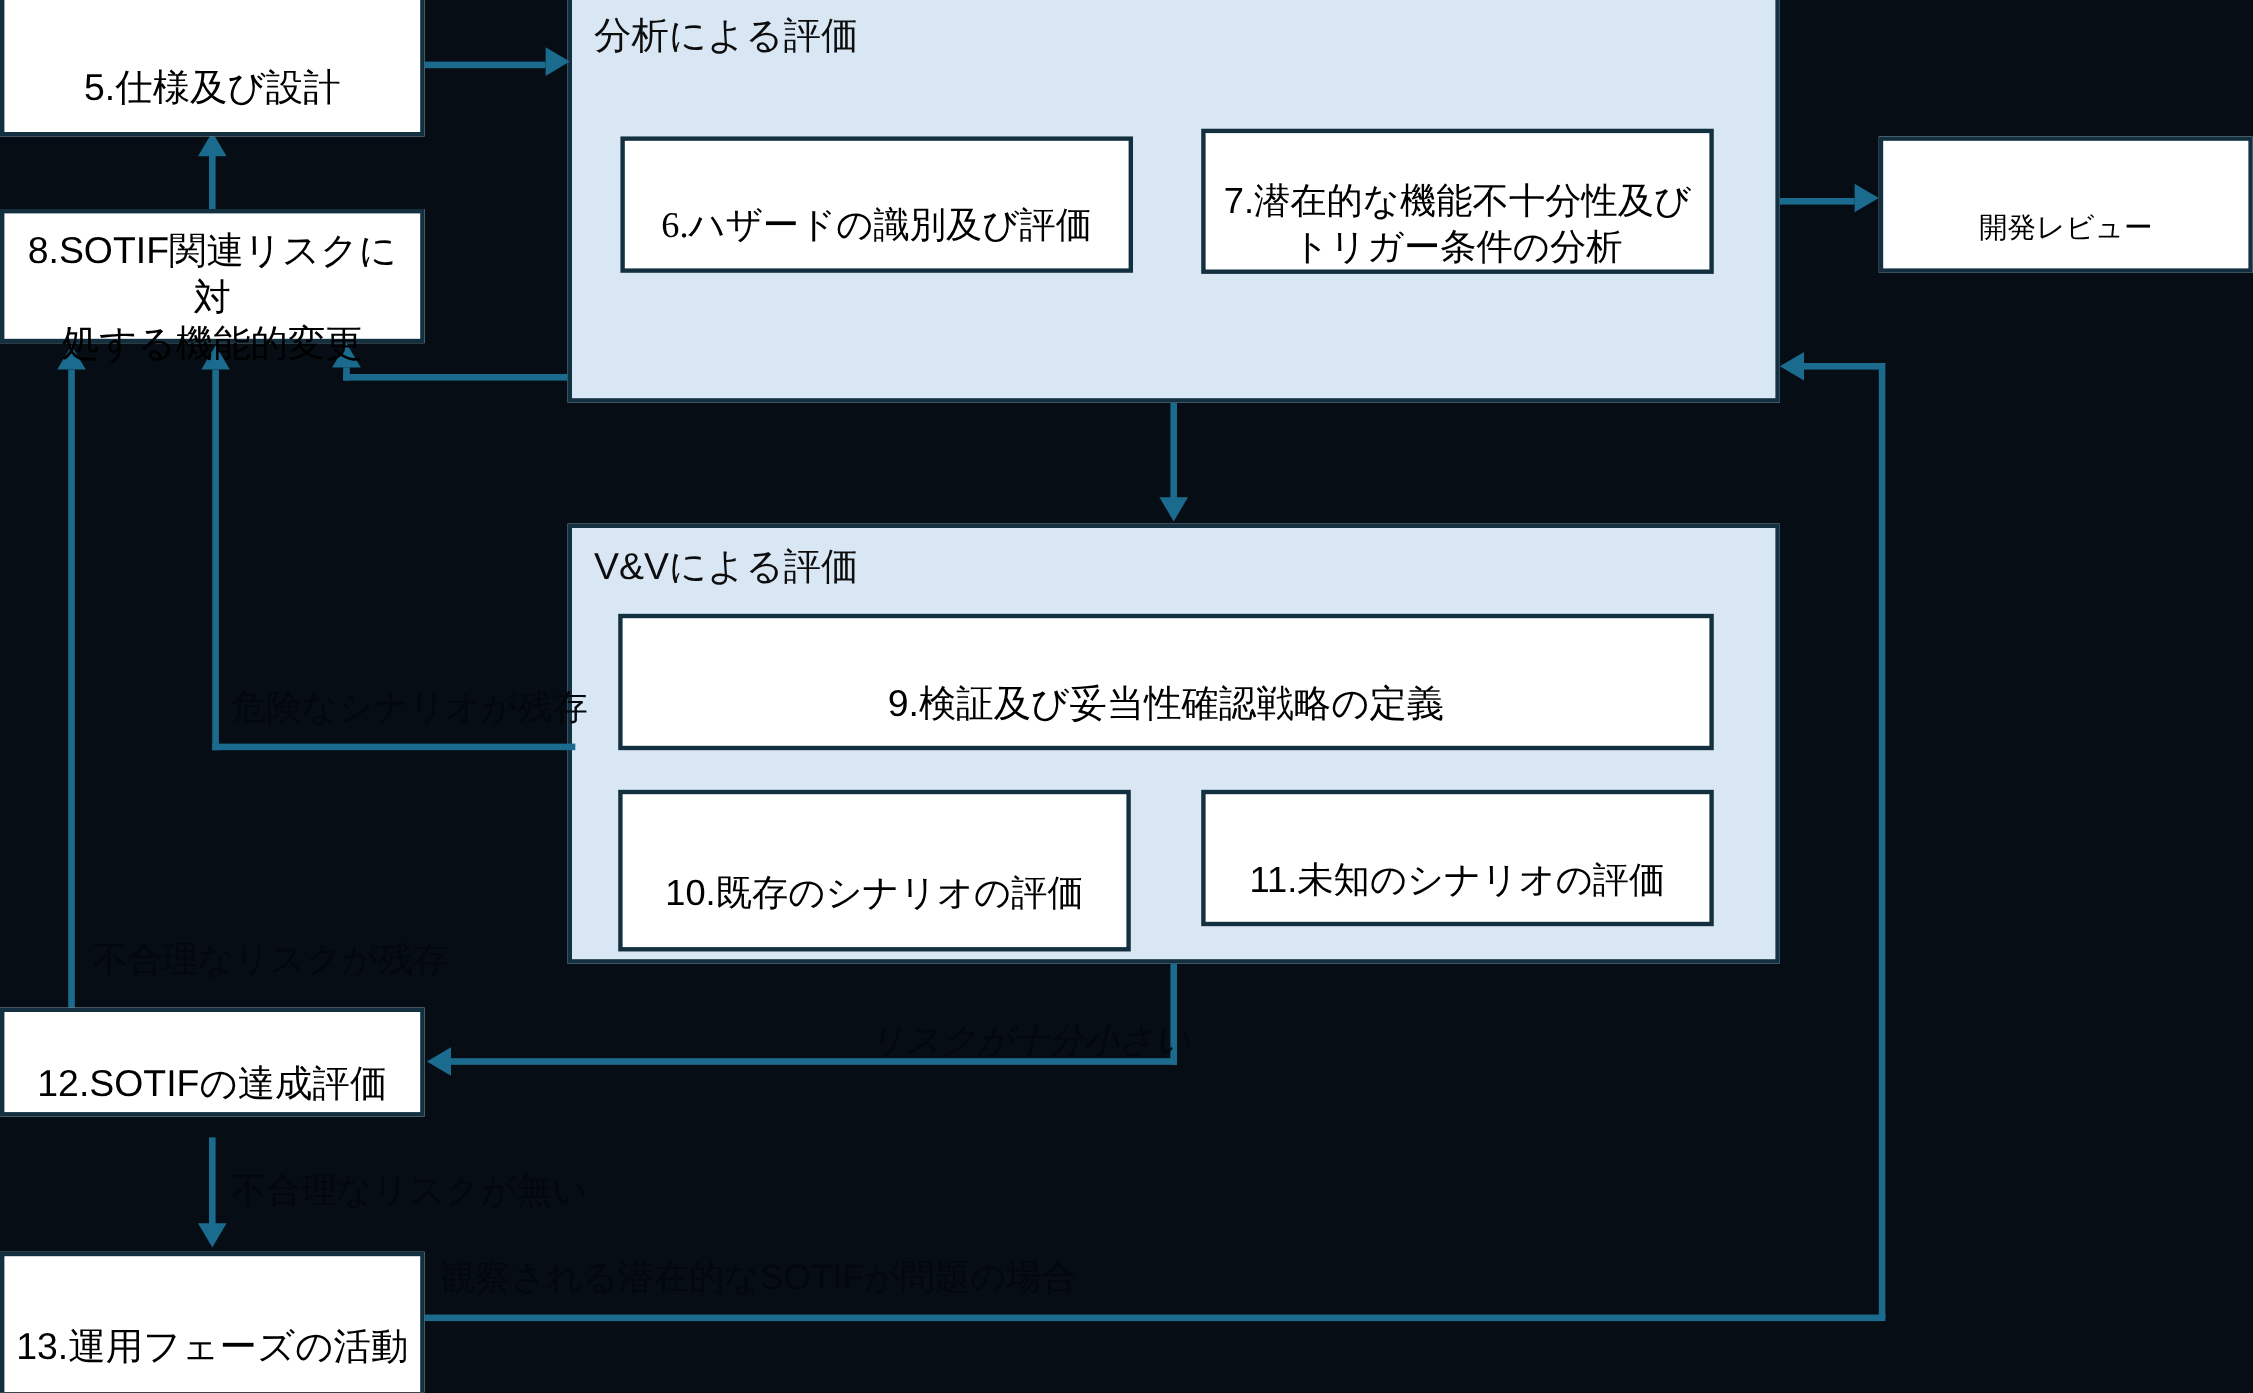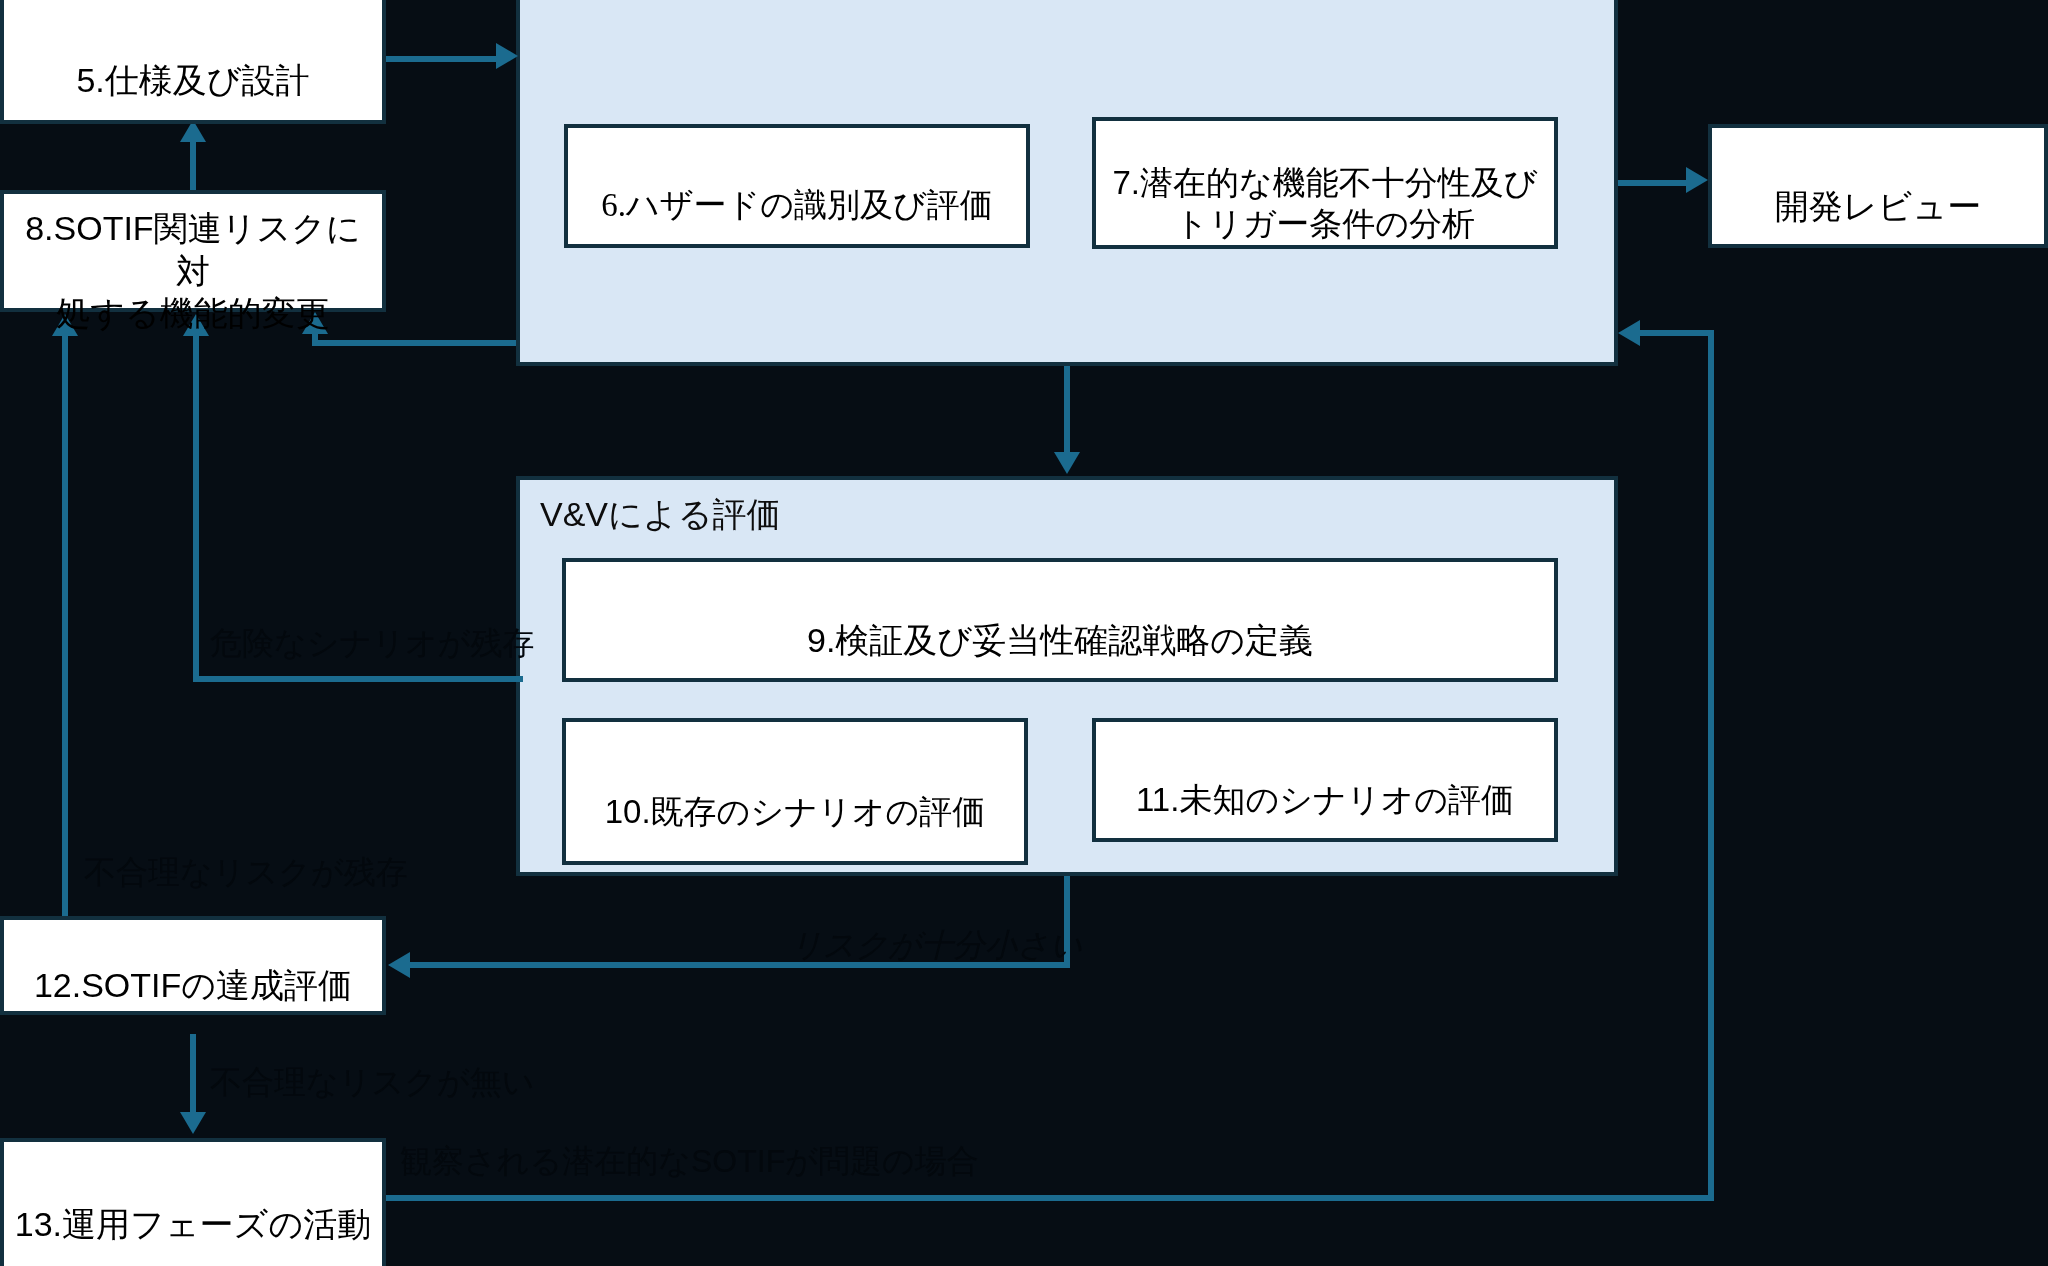"分析による評価" div.group-title { html: none -> <div>分析による評価</div> }
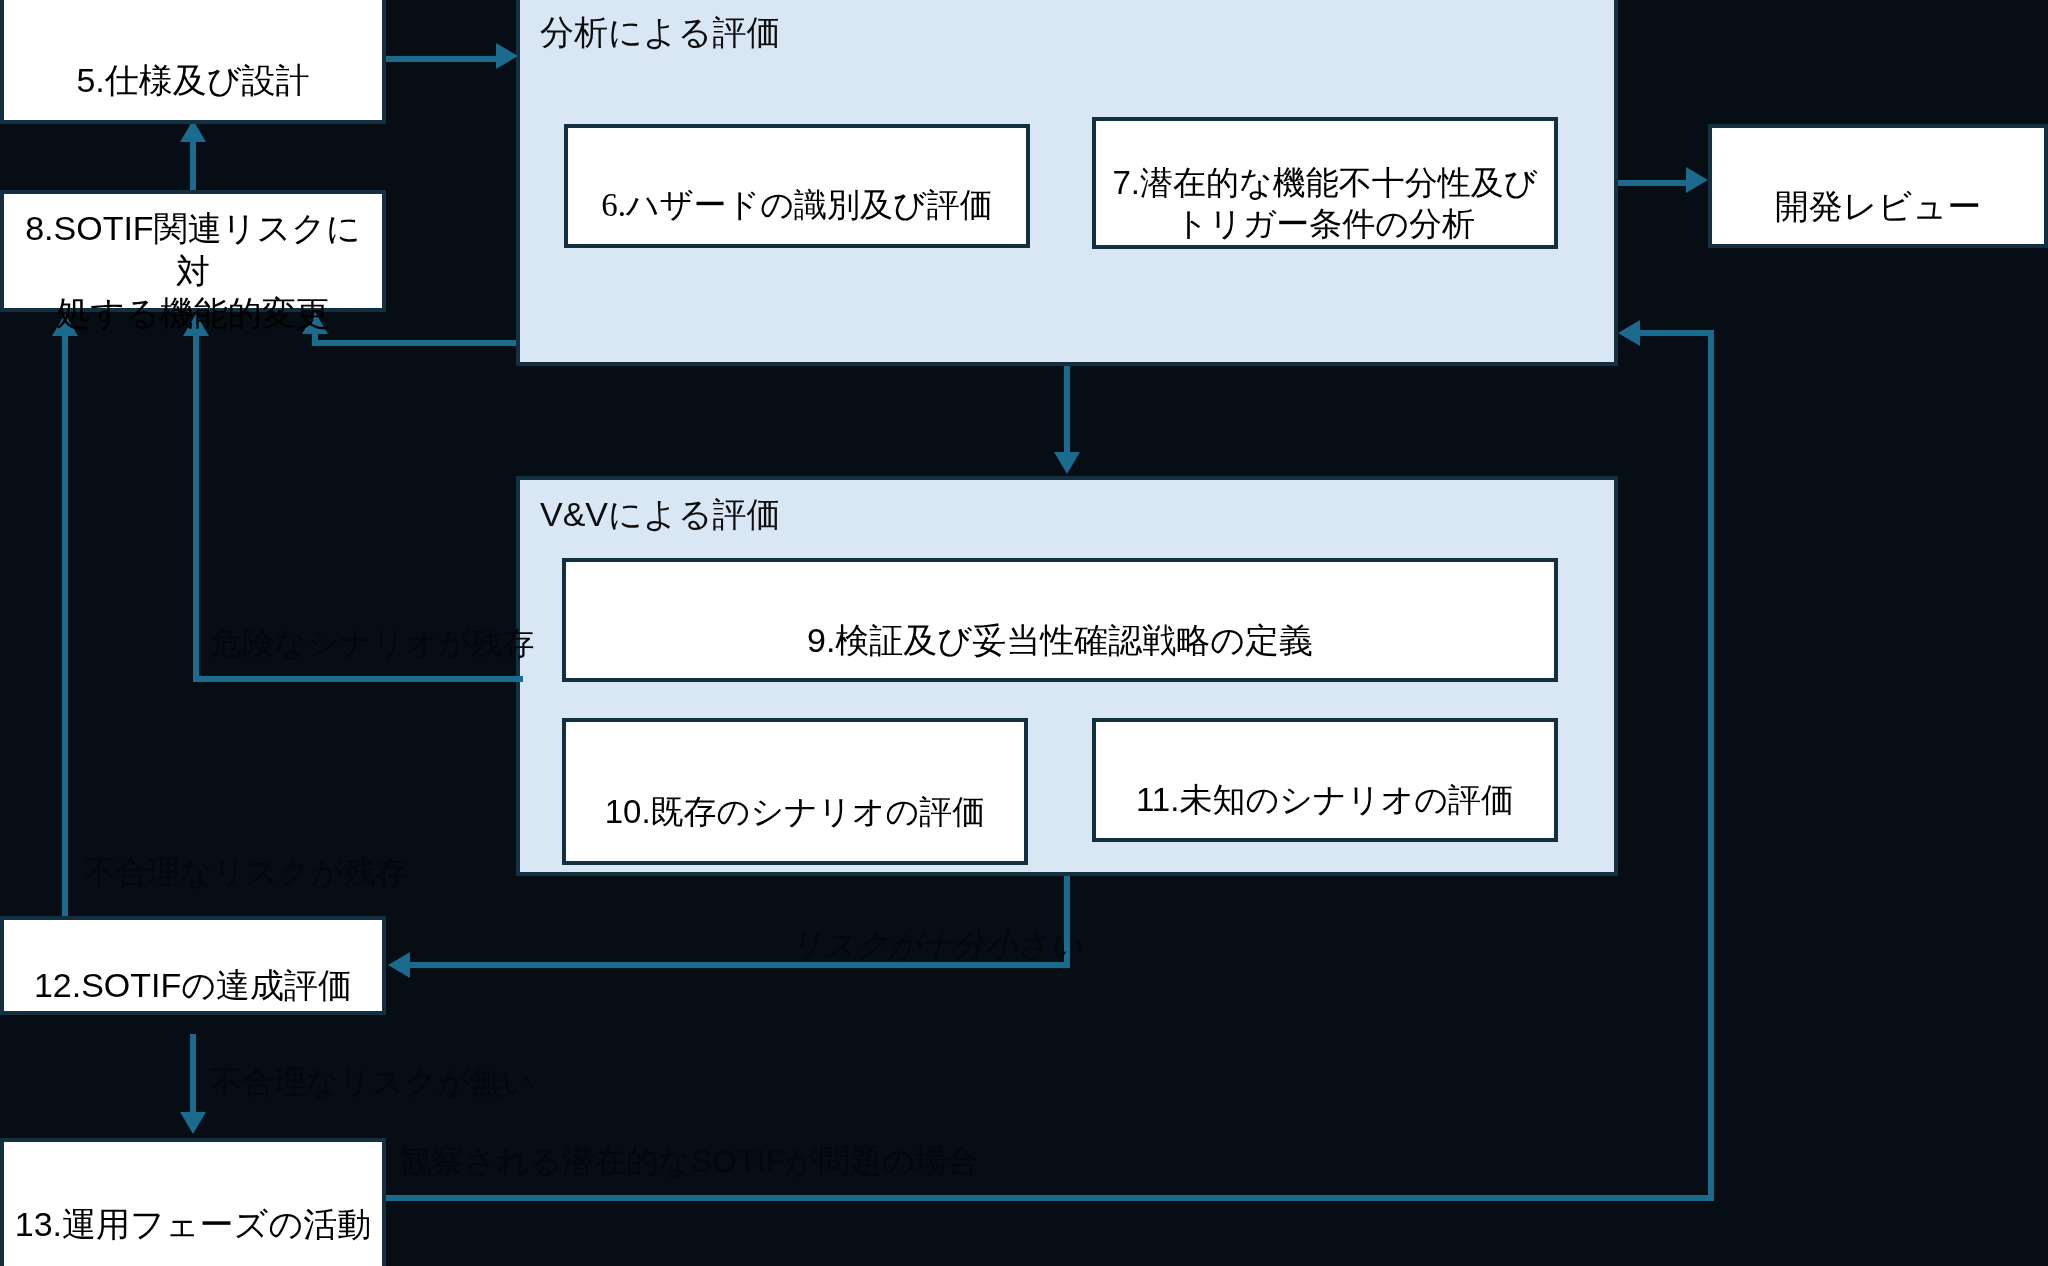"開発レビュー" div.node { font-size: 34px -> 26px }
